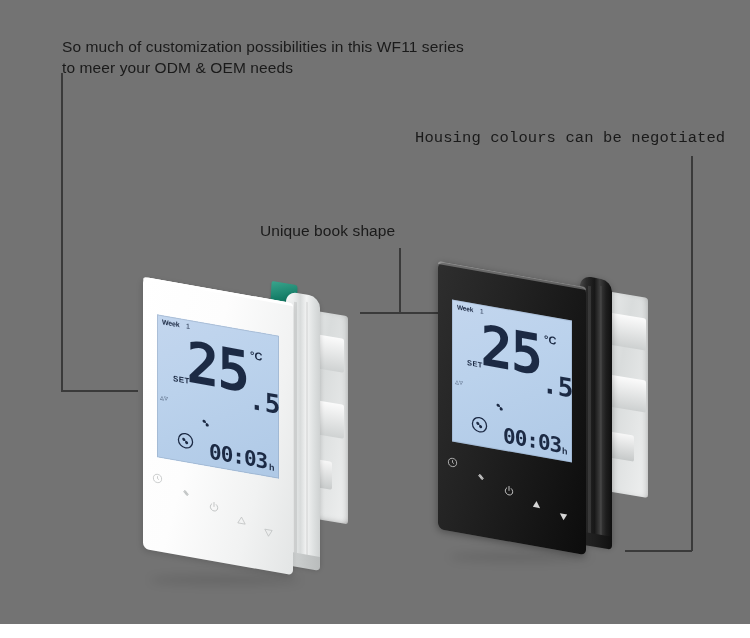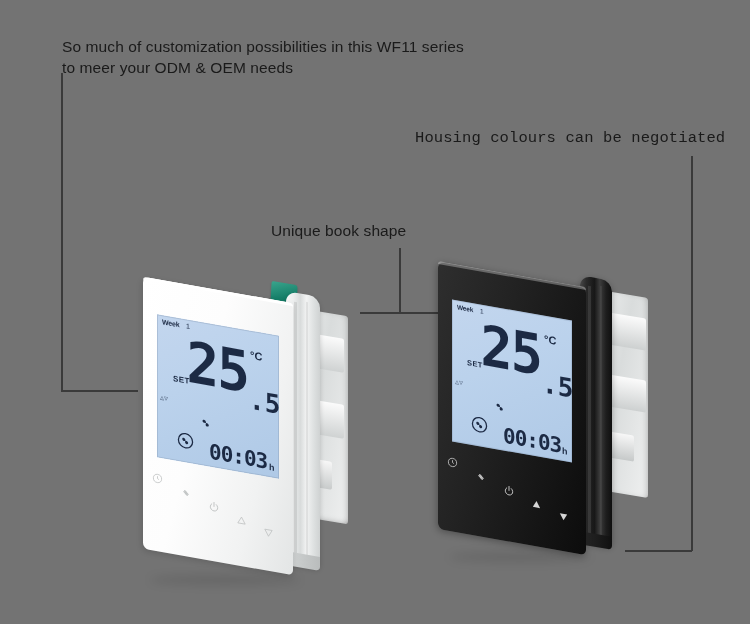"Unique book shape" #callout-bookshape { left: 271px -> 260px }
